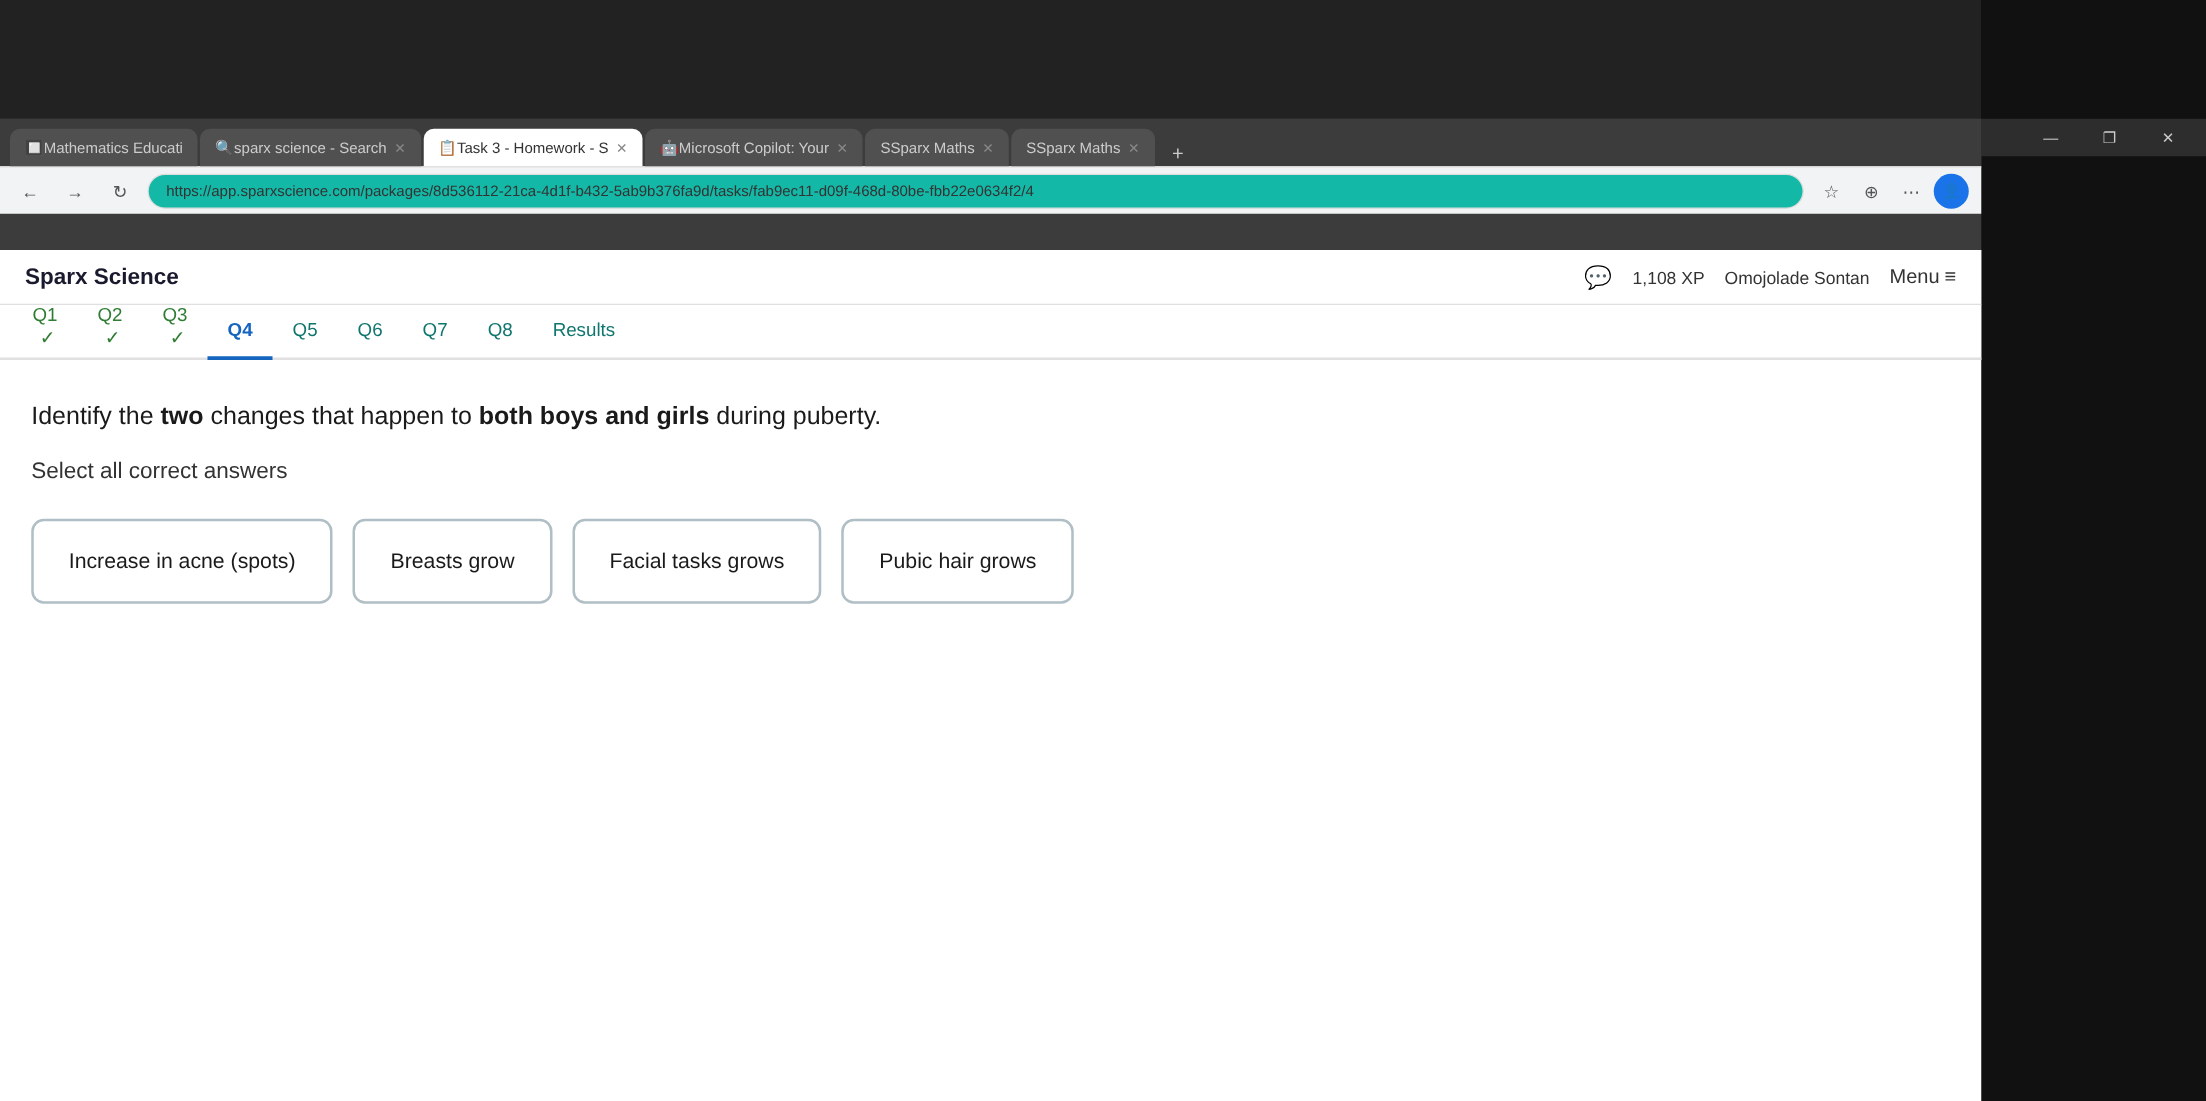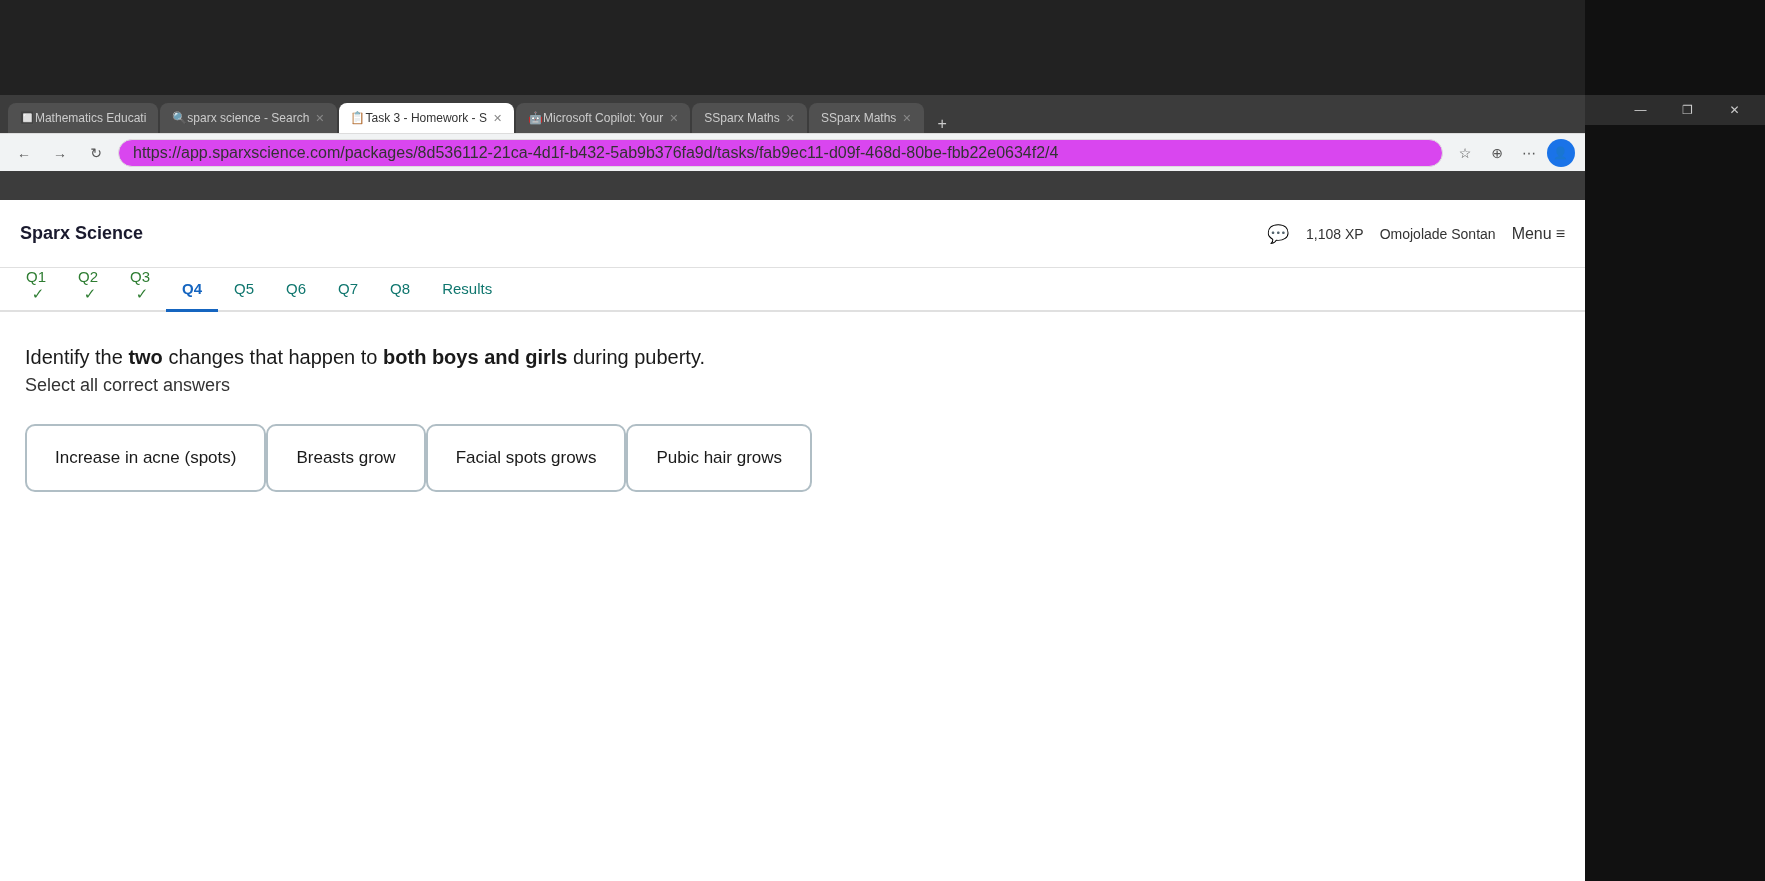"https://app.sparxscience.com/packages/8d" .address-input { background: #d946ef -> #14b8a6; font-size: 16px -> 12px }
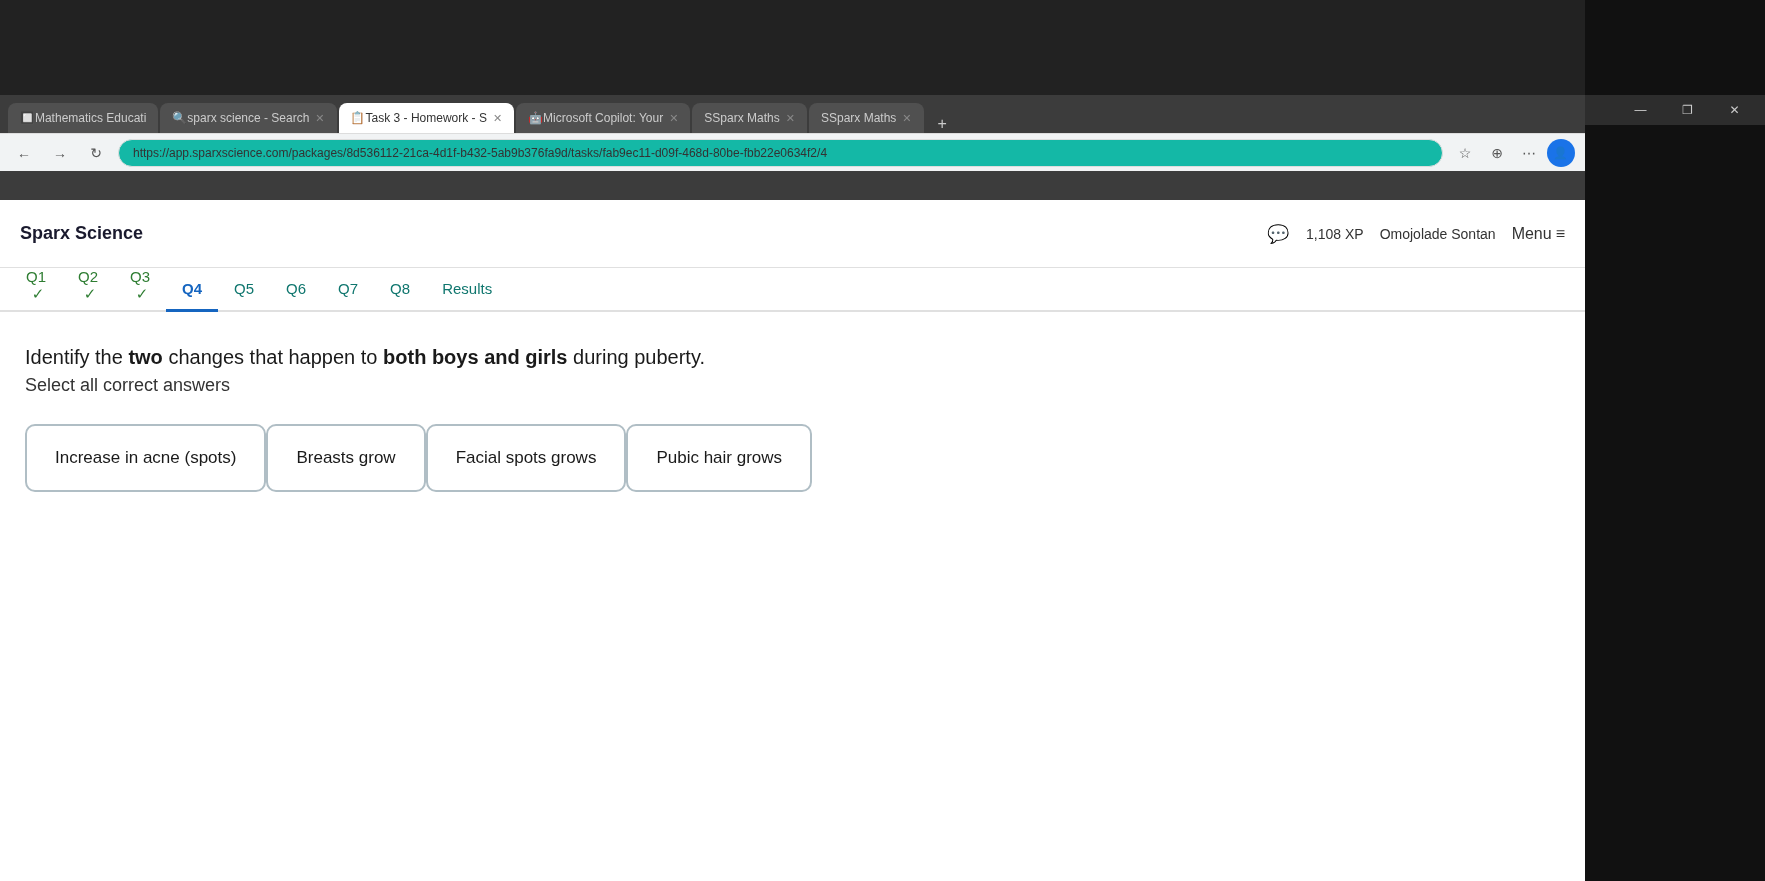"Sparx Science" .sparx-header { height: 68px -> 44px }
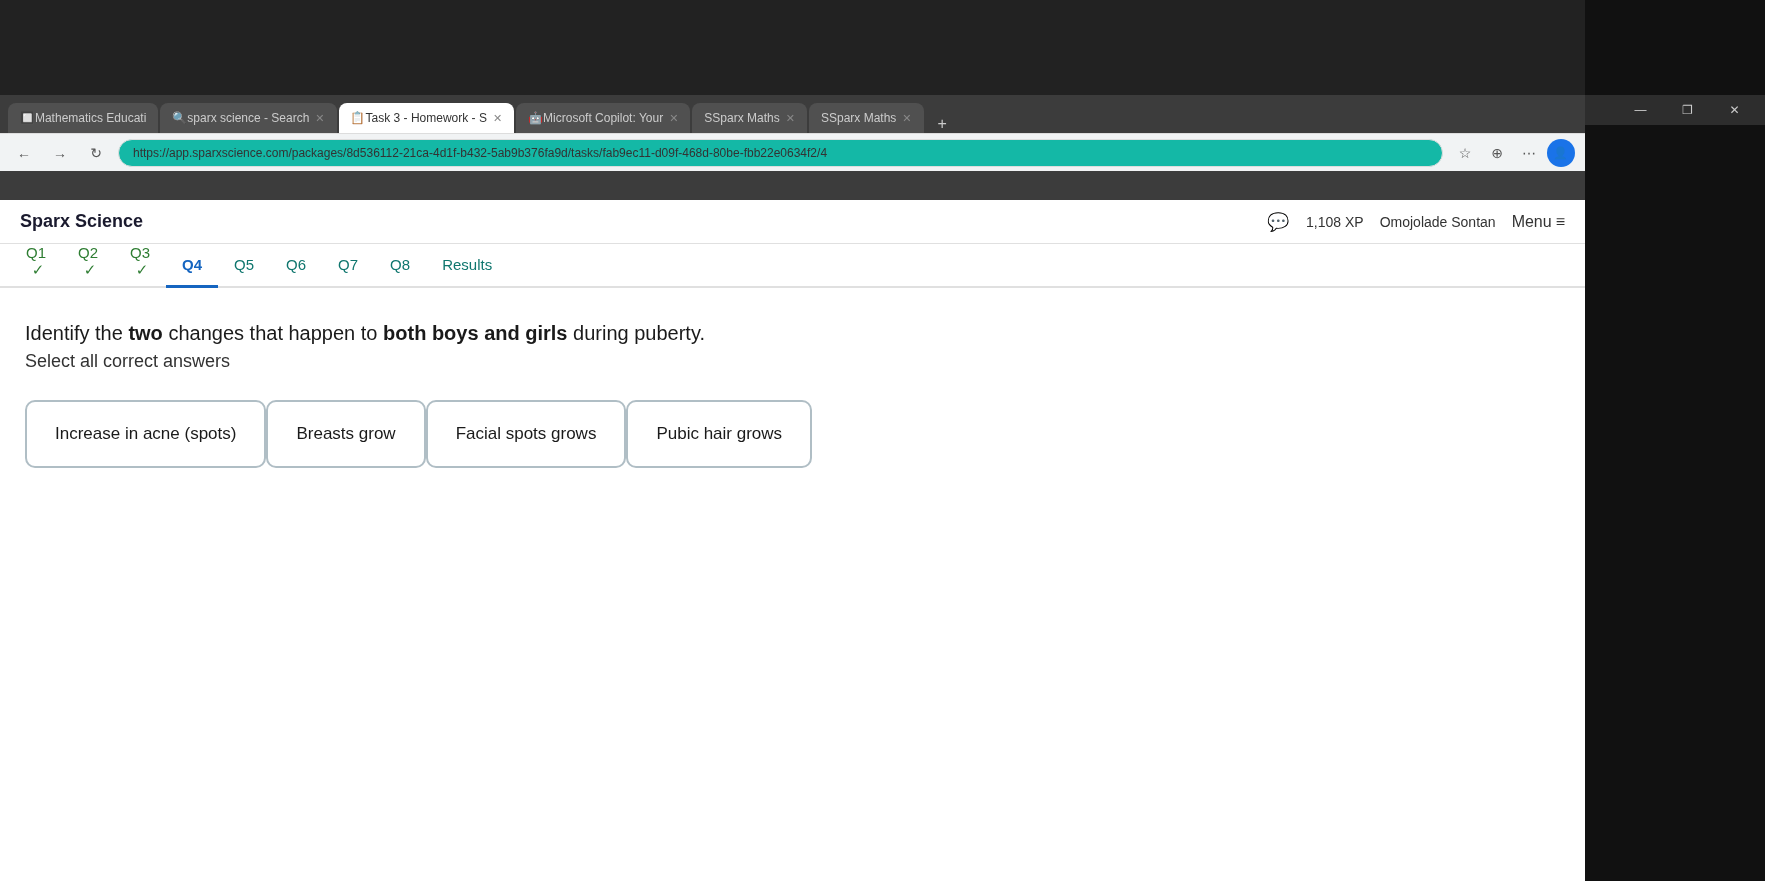"Identify the two changes that" .question-text { margin-bottom: 3px -> 18px }
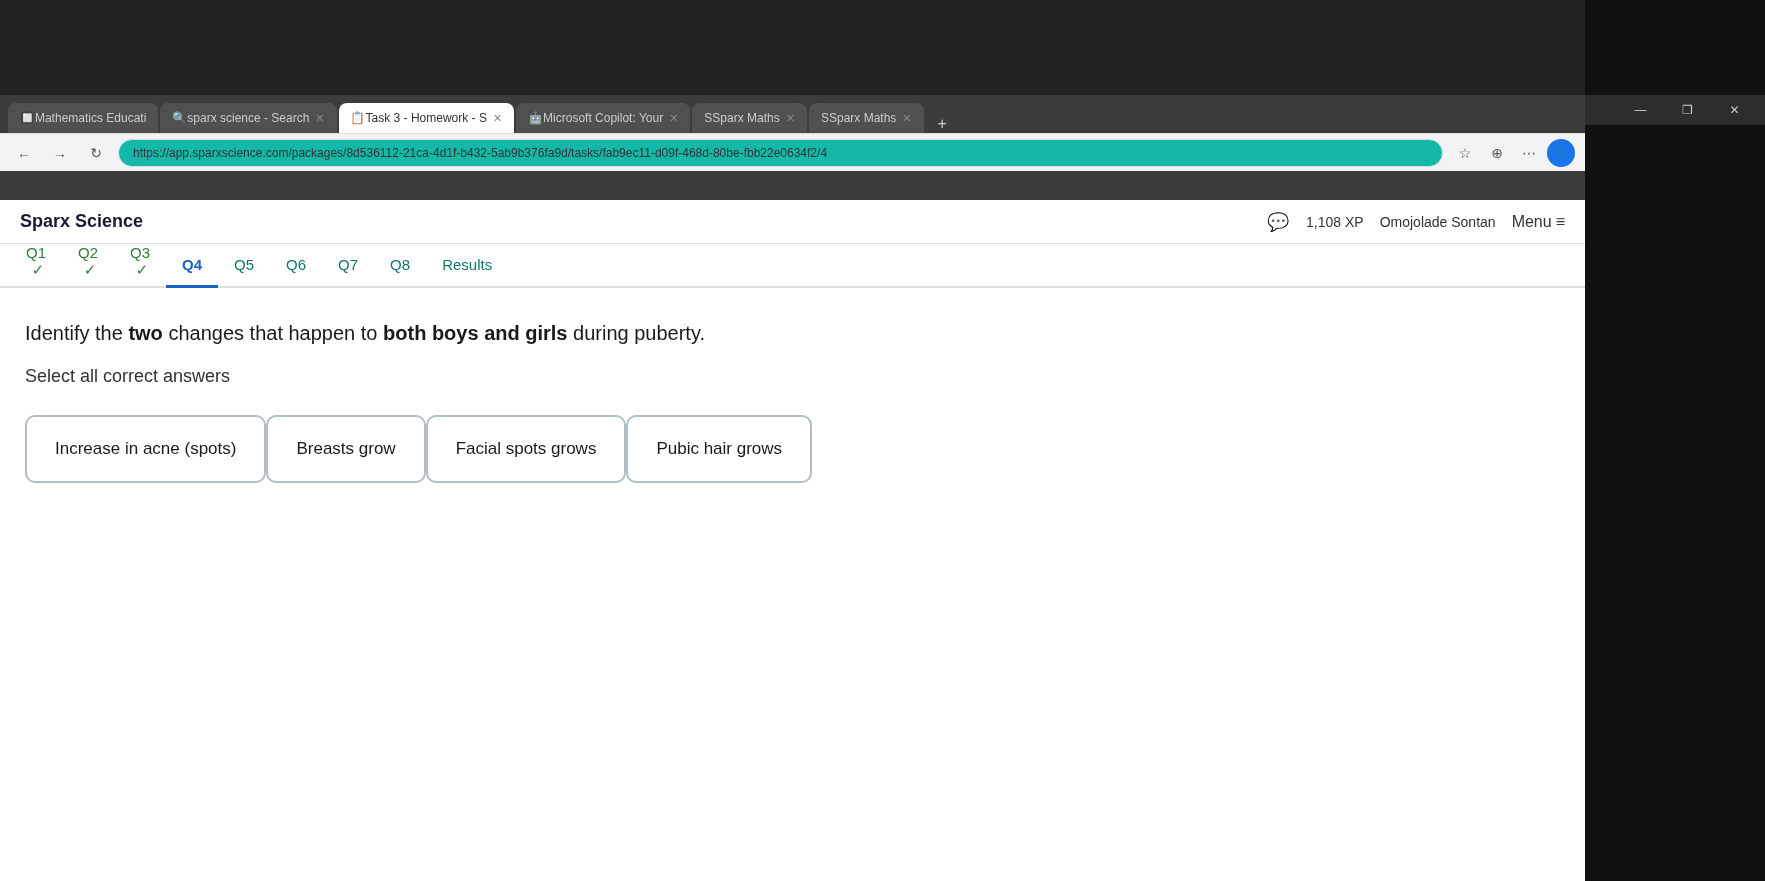"Increase in acne (spots)" .answer-options { gap: none -> 16px }
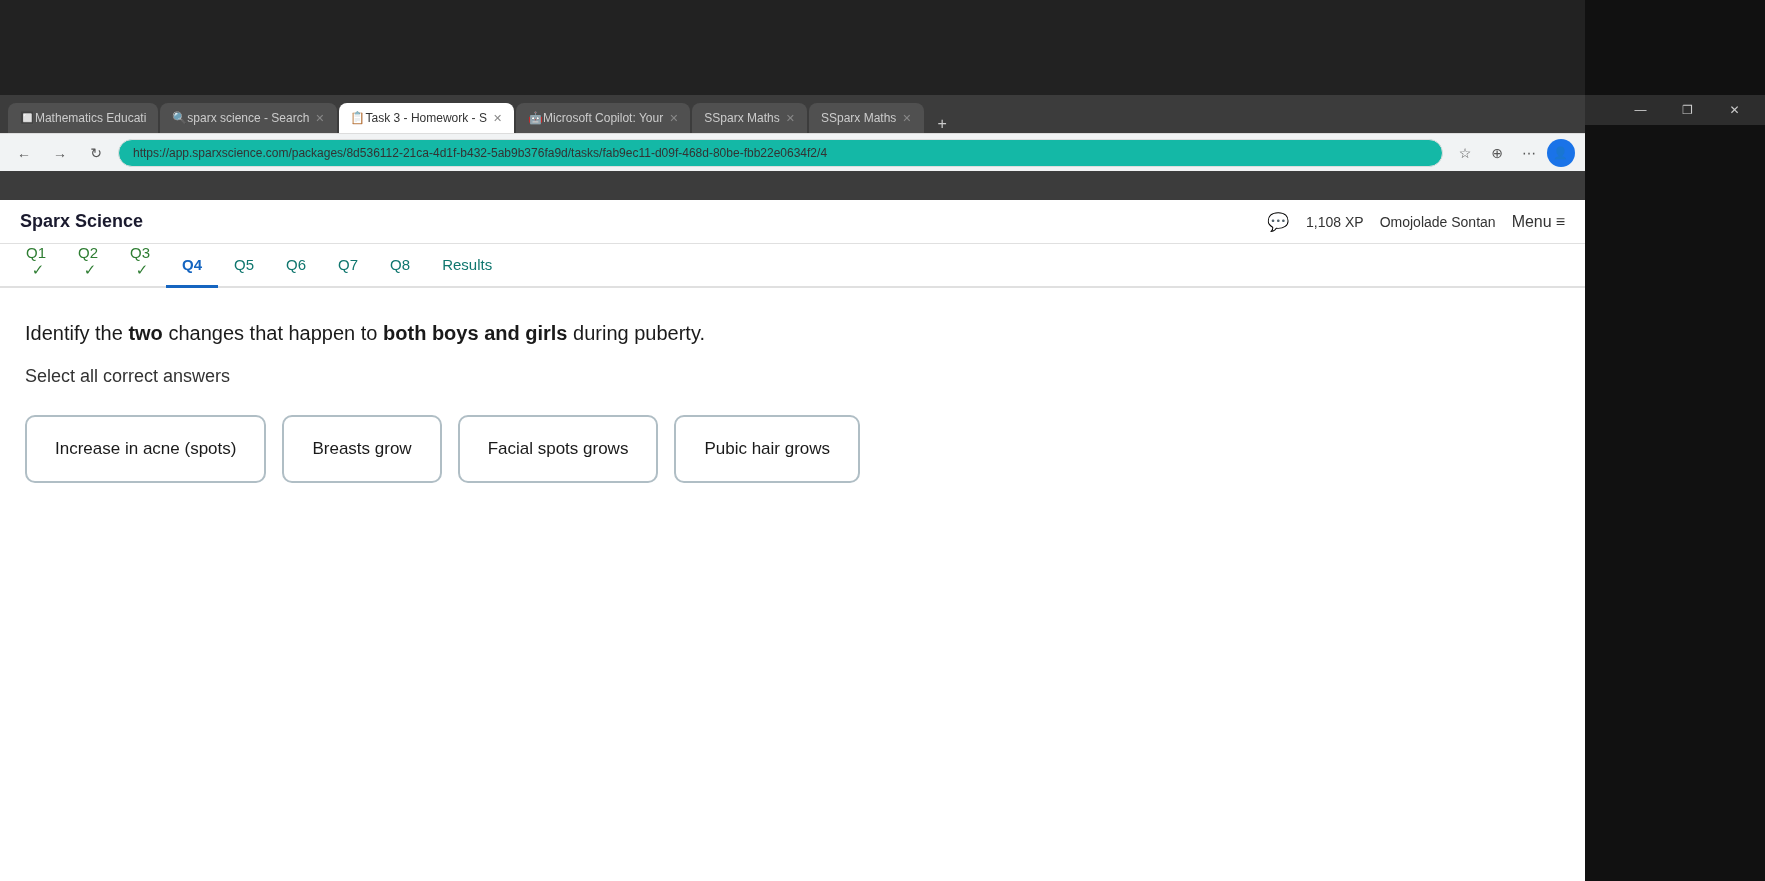"Facial spots grows" button.answer-btn { text: spots -> tasks }
